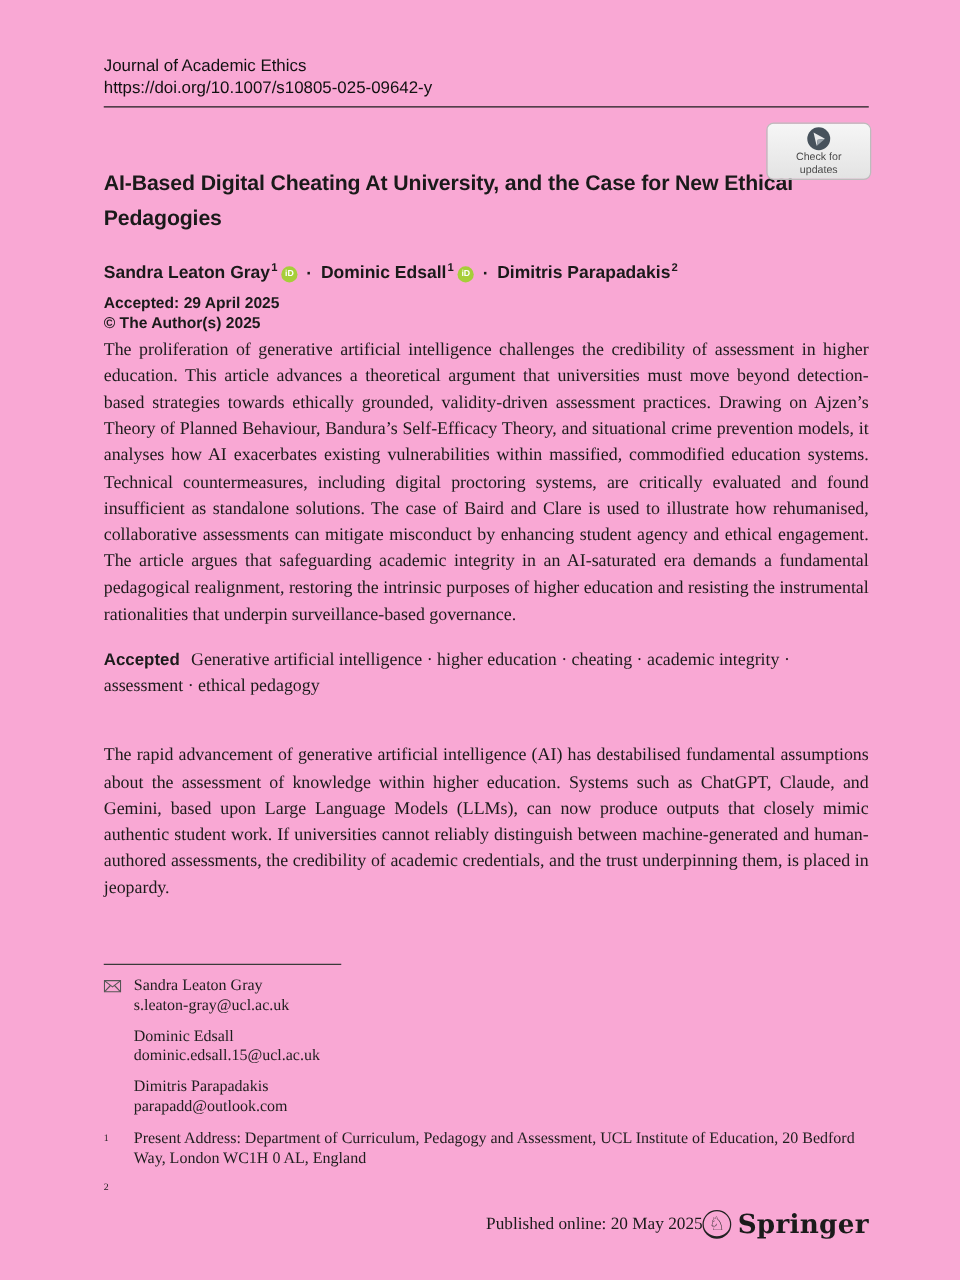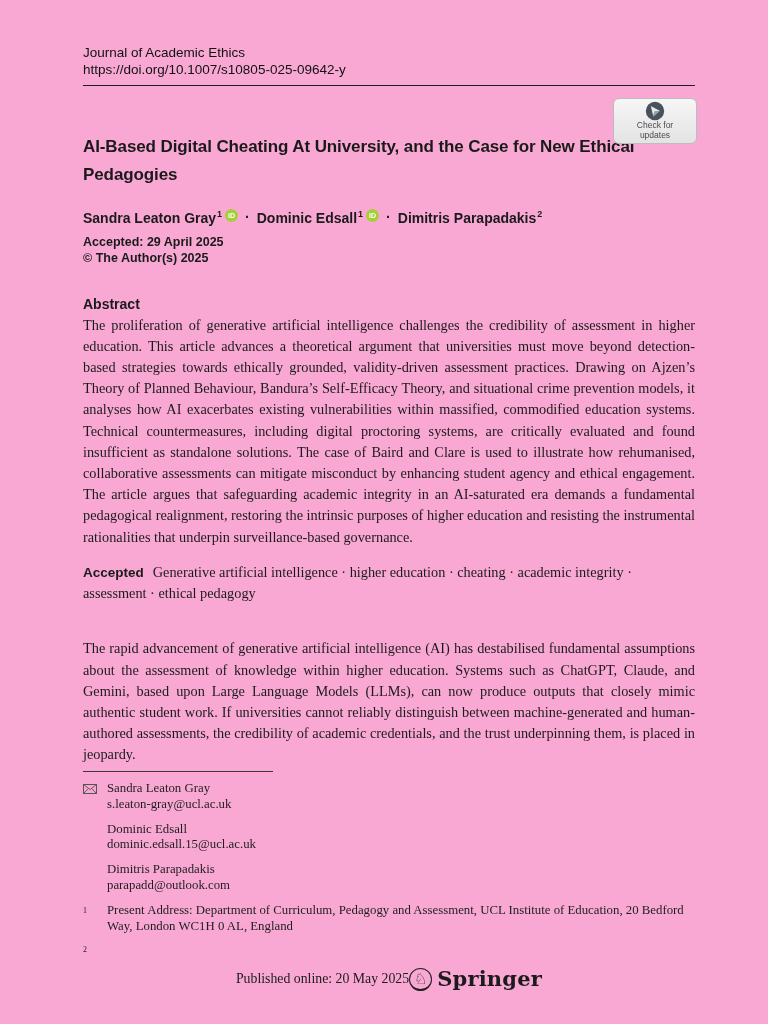"Sandra Leaton Gray1" .authors { align-items: flex-start -> flex-end }
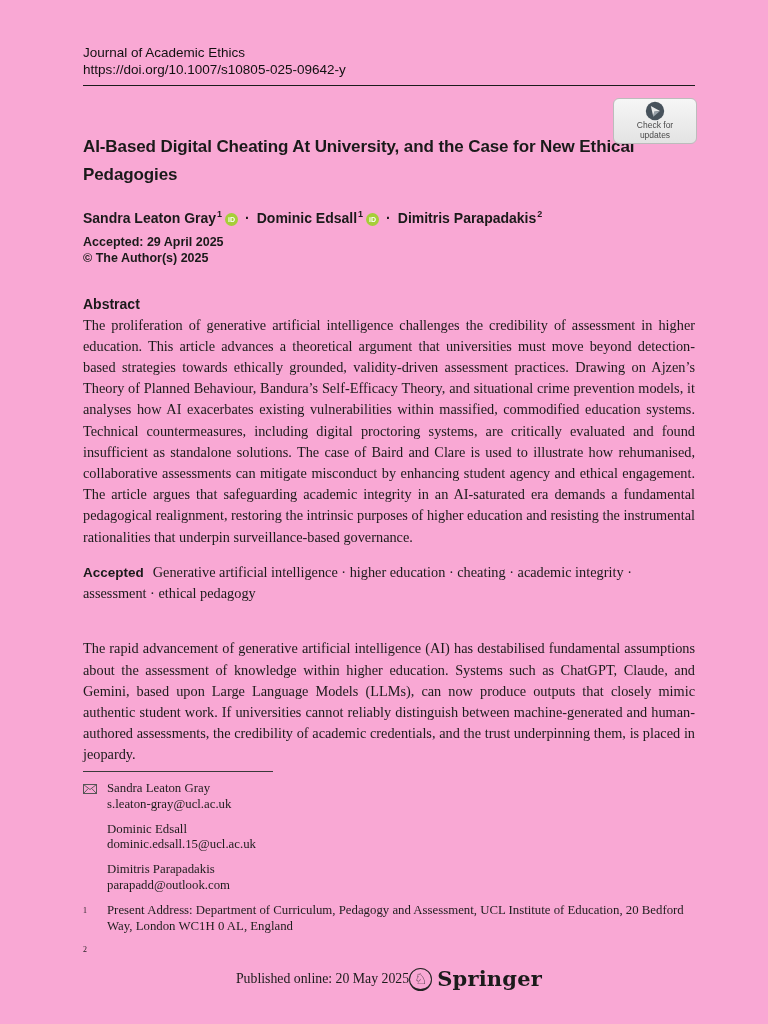"Abstract" div.abstract-head { html: <div>Abstract</div> -> none }
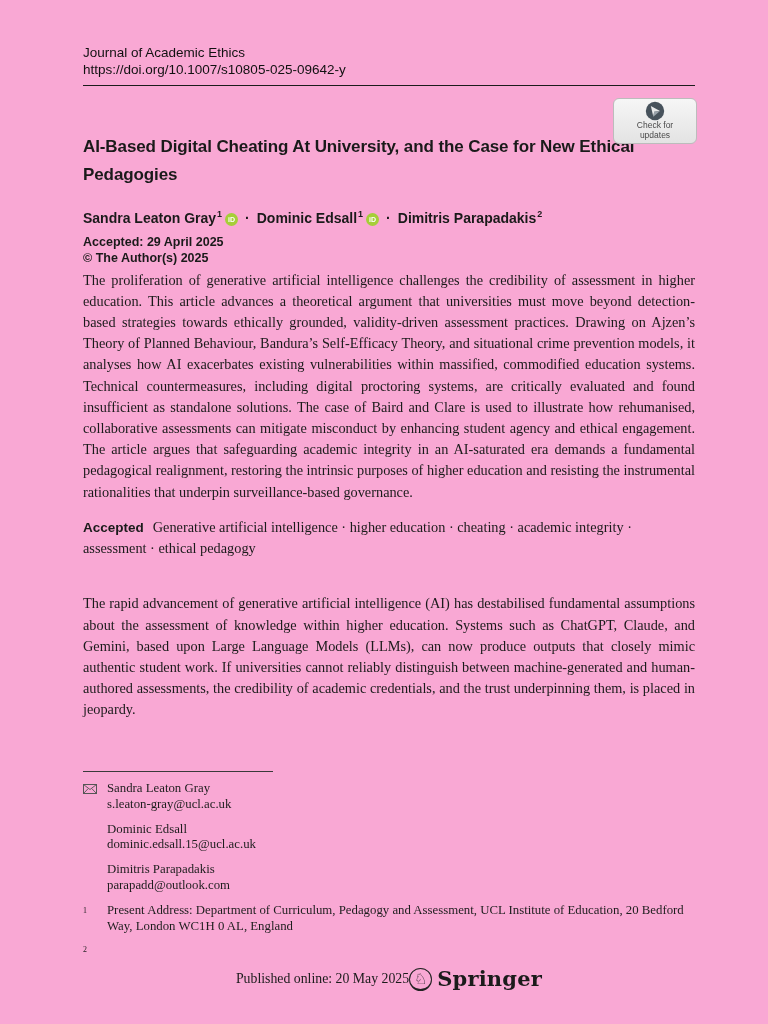"Published online: 20 May 2025" .footer { justify-content: center -> flex-end }
